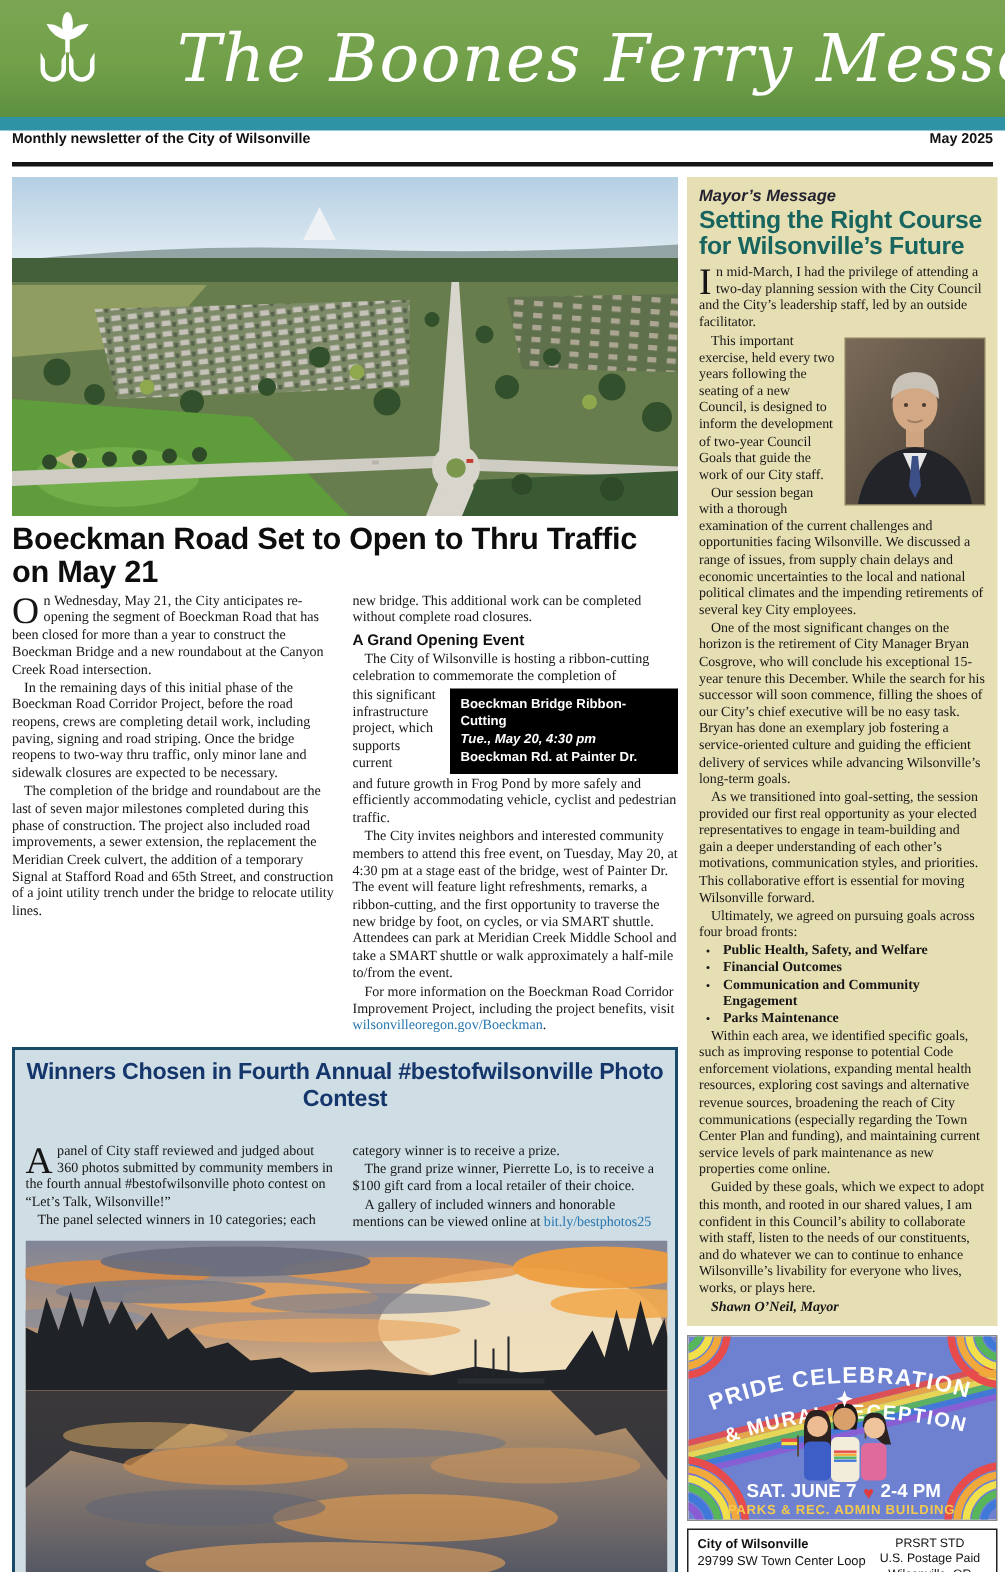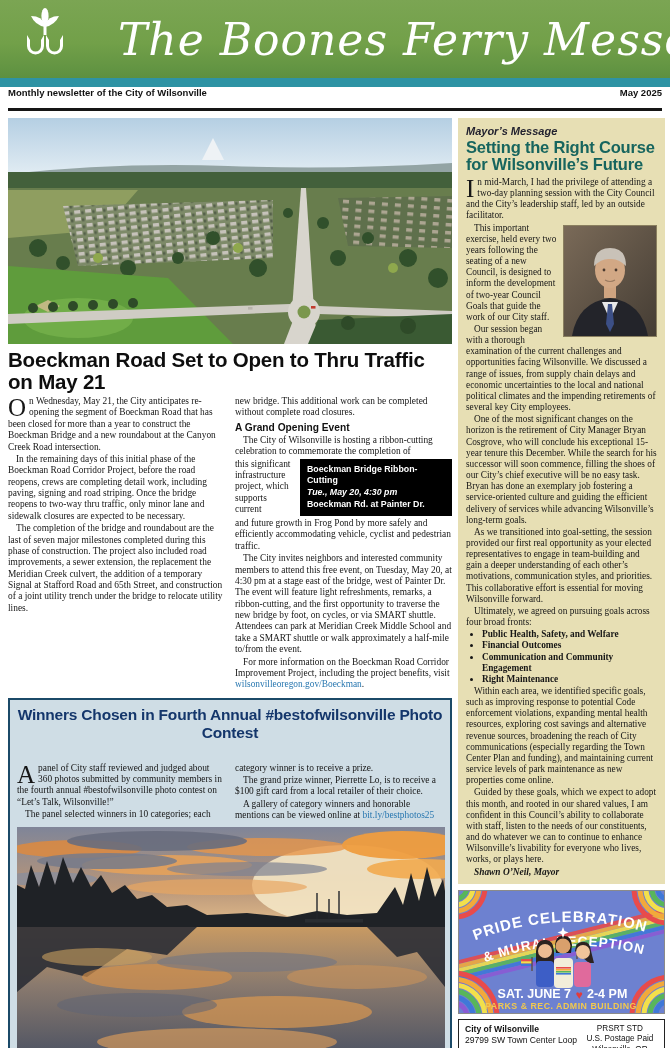"Right Maintenance" li { text: Right -> Parks }
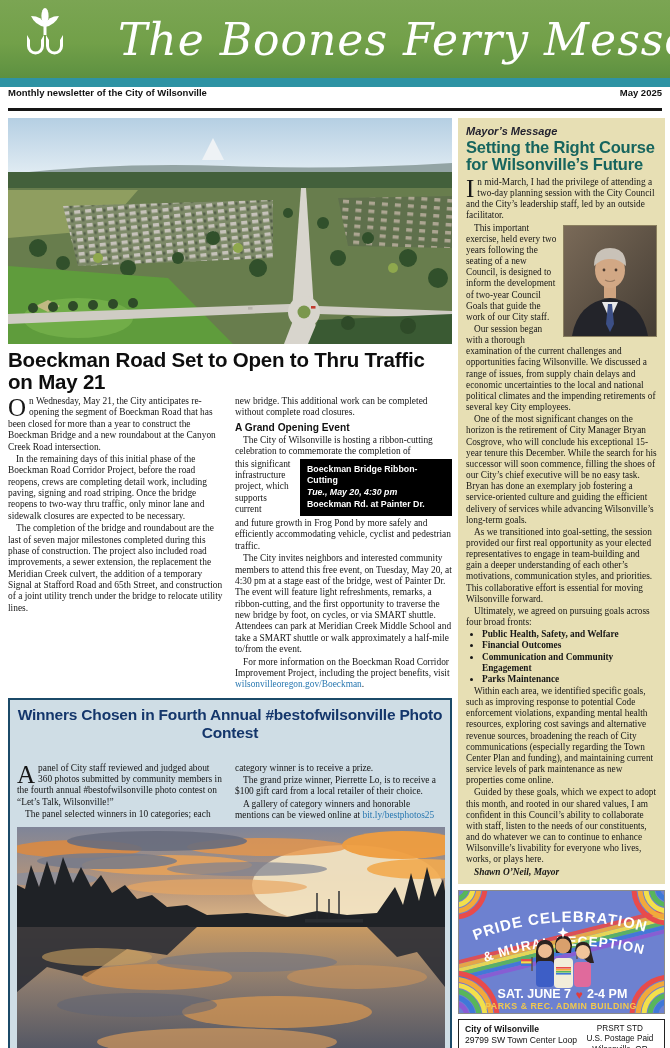"A gallery of category winners" span { text: category -> included }
